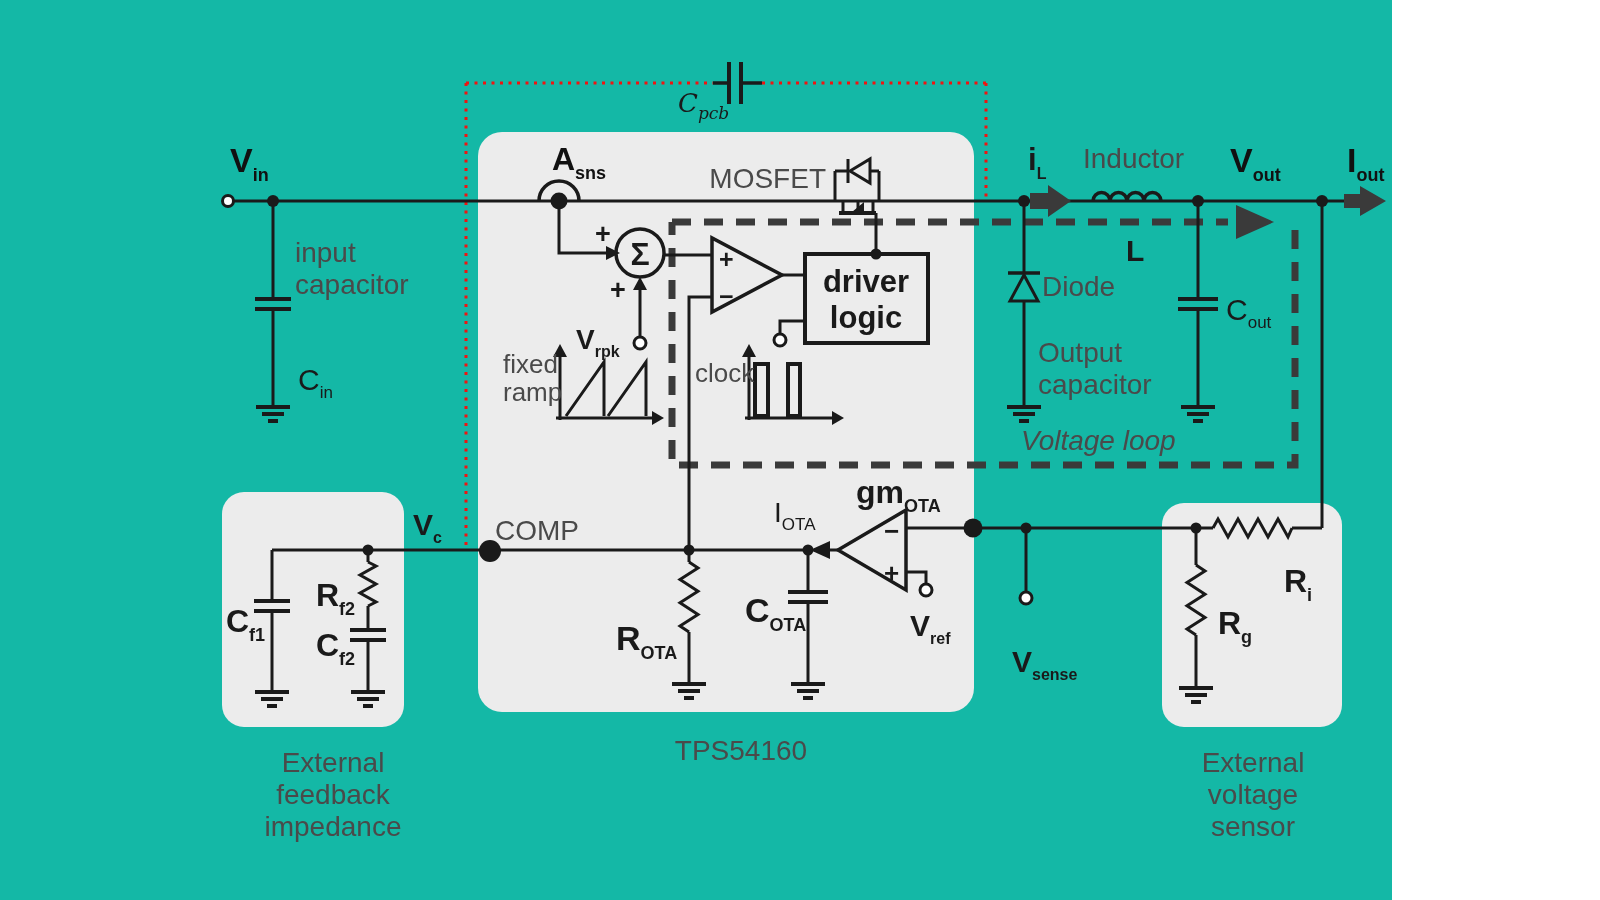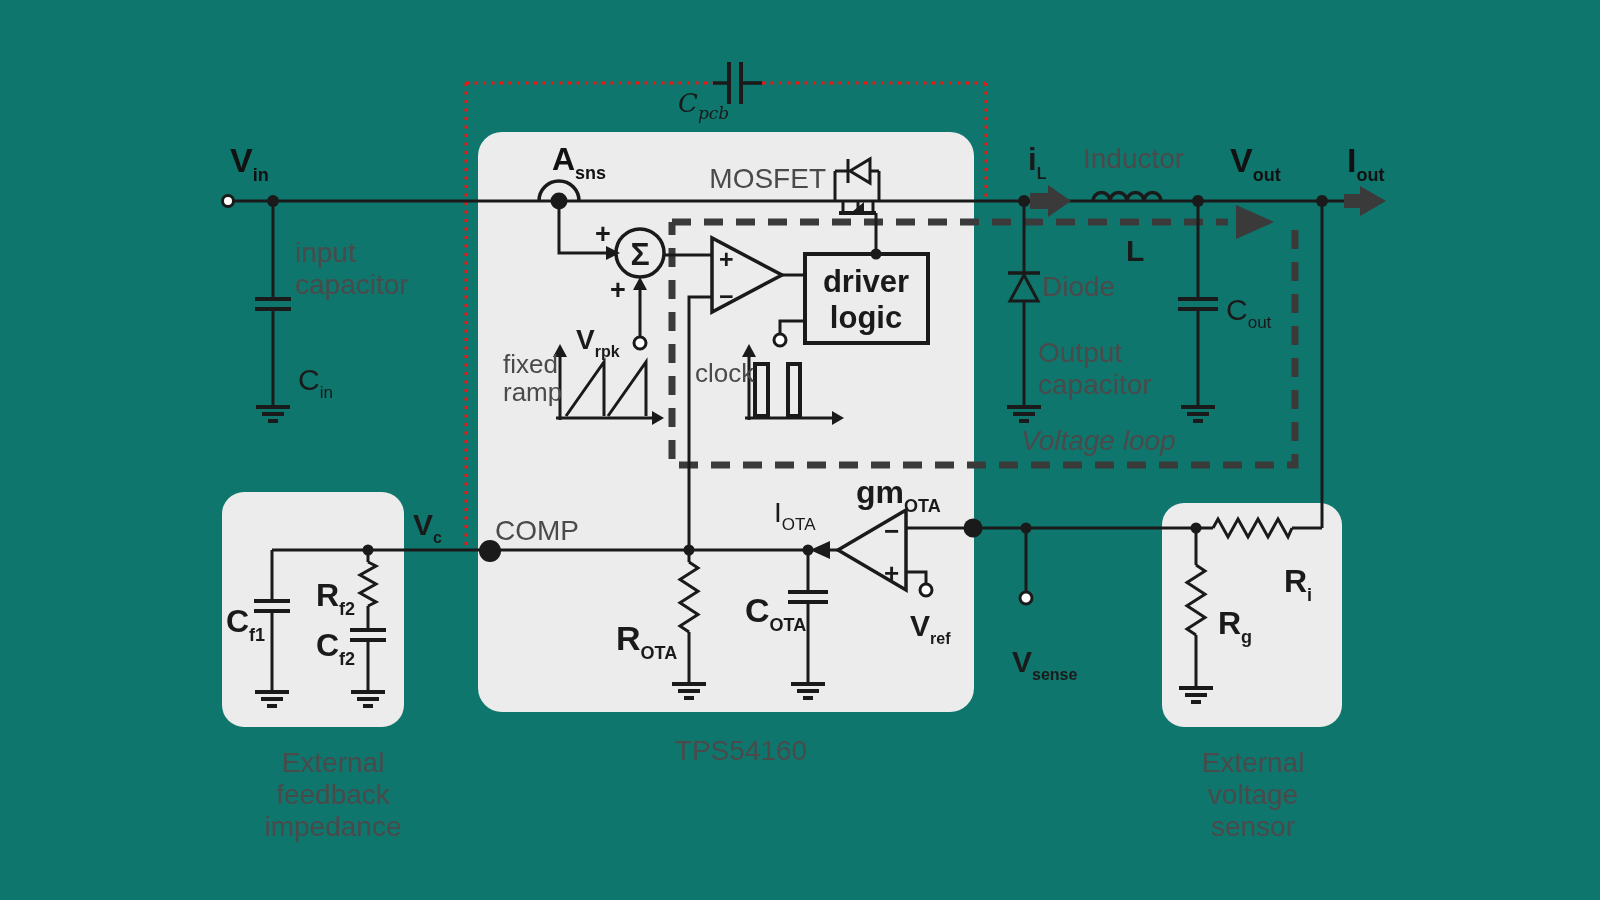"Cpcb" #stage { background: #0f766e -> #14b8a6; width: 1600px -> 1392px }
